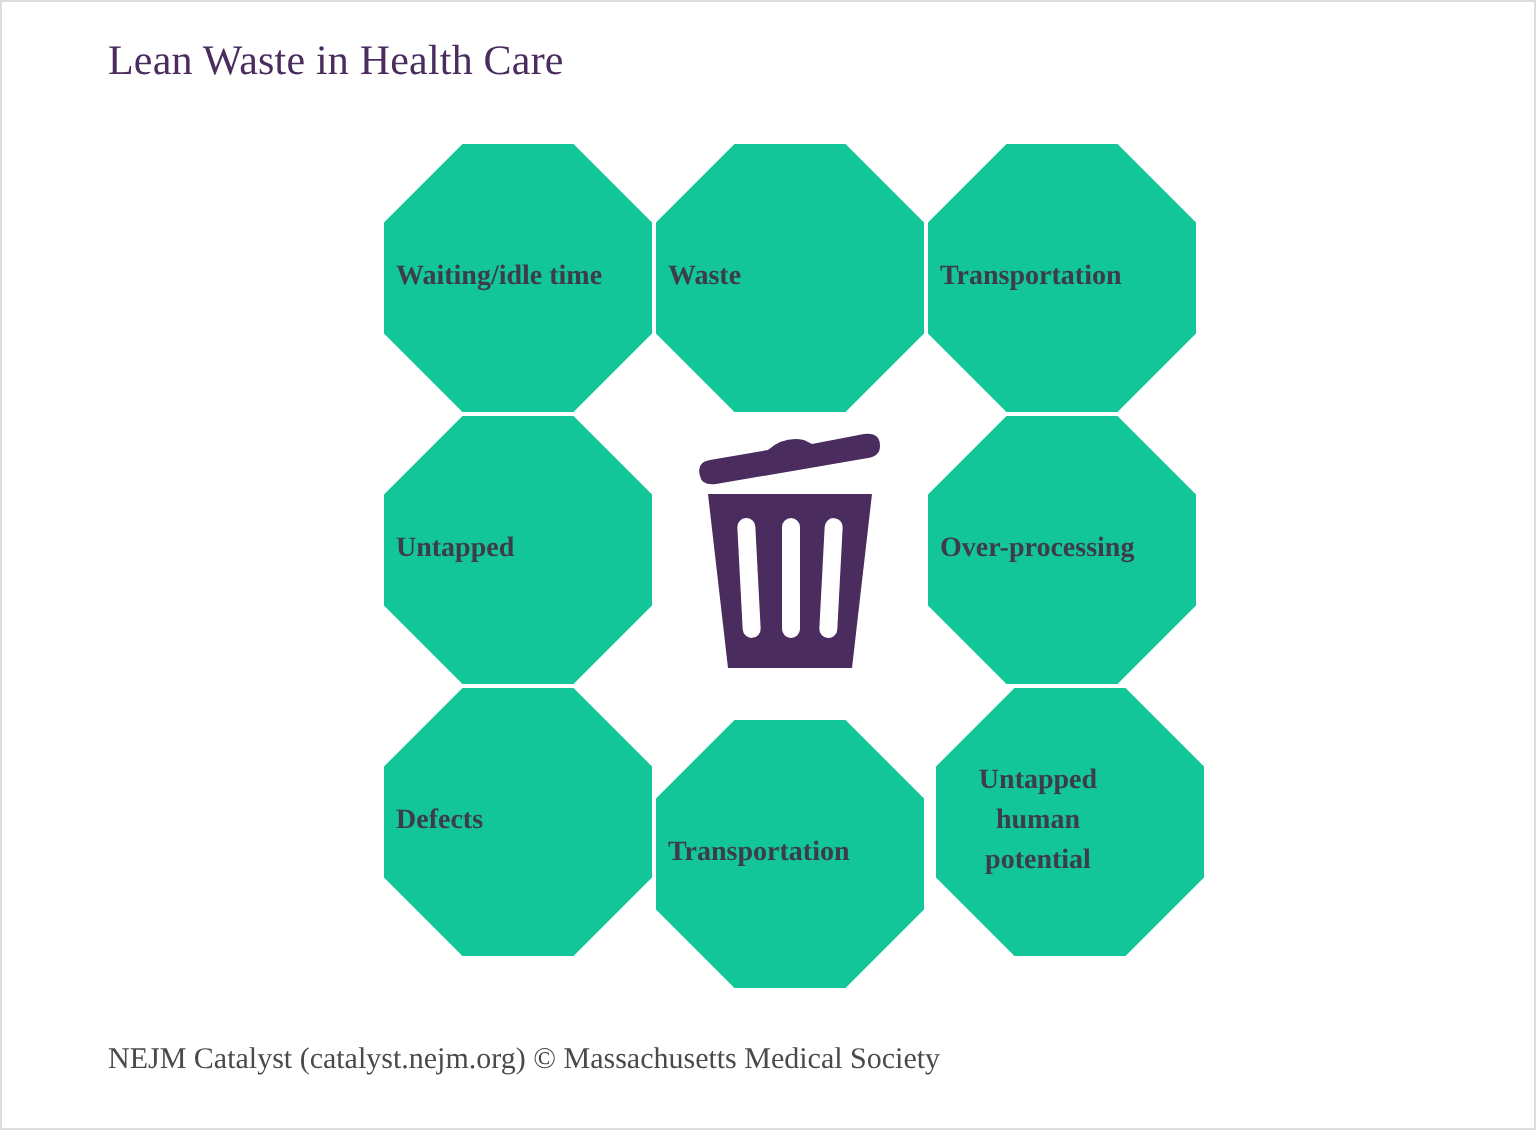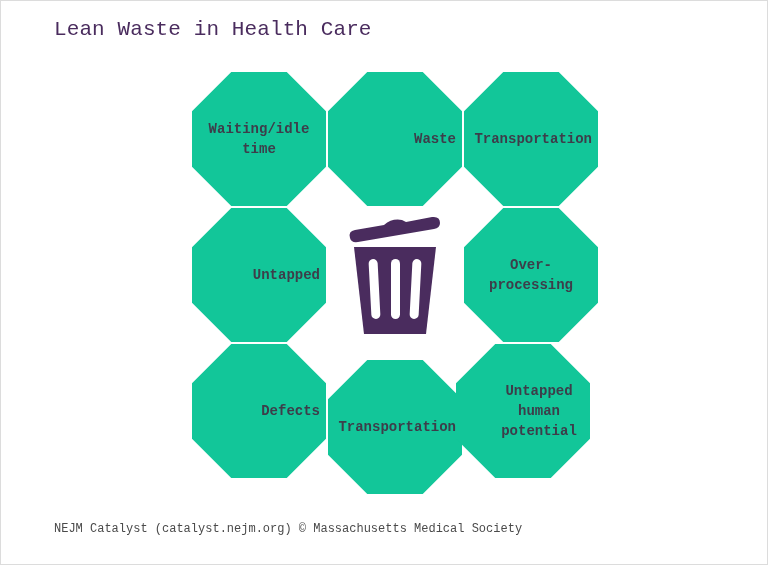"Lean Waste in Health Care" .frame { font-family: Liberation Mono, monospace -> Liberation Serif, serif }
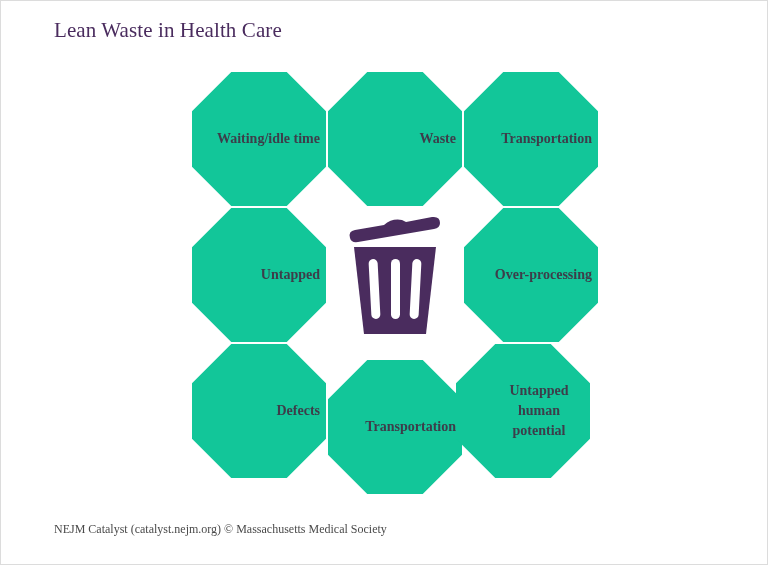"Waiting/idle time" .oct { justify-content: flex-end -> flex-start }
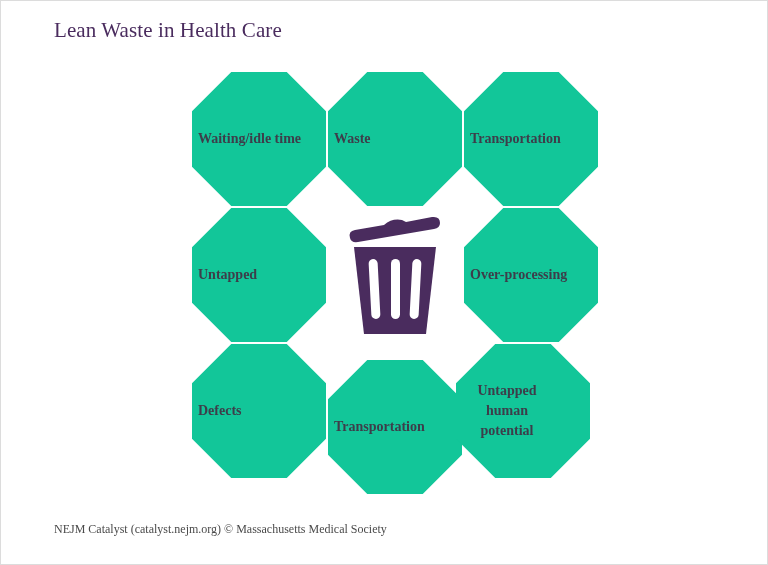"Untapped human potential" div.oct { left: 264px -> 276px }
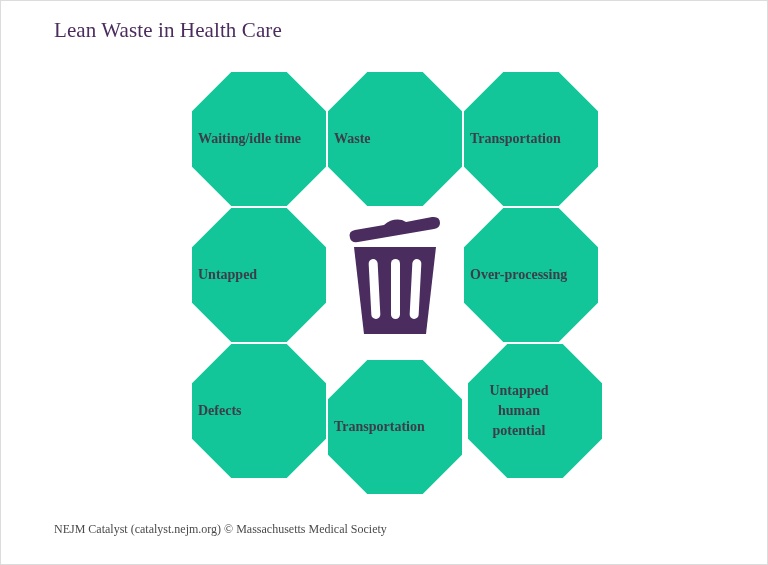"NEJM Catalyst (catalyst.nejm.org) ©" .footer { font-size: 12px -> 15px }
